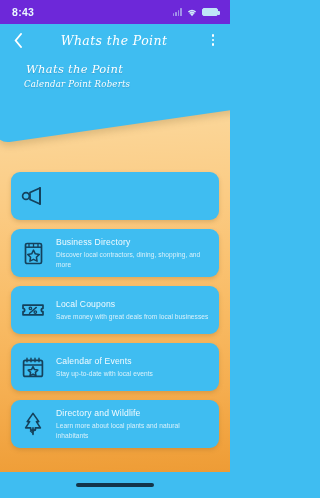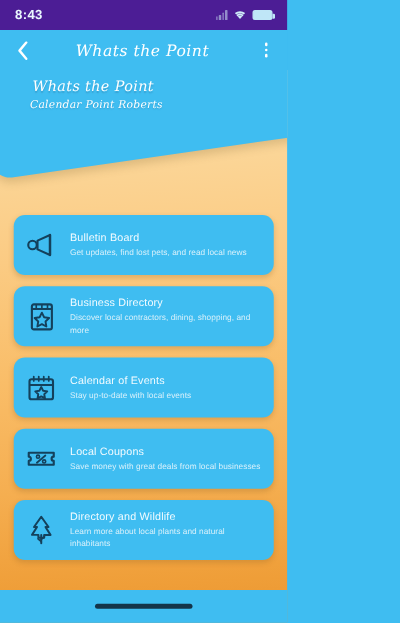"8:43" #status-bar { background: #4c1d95 -> #6d28d9 }
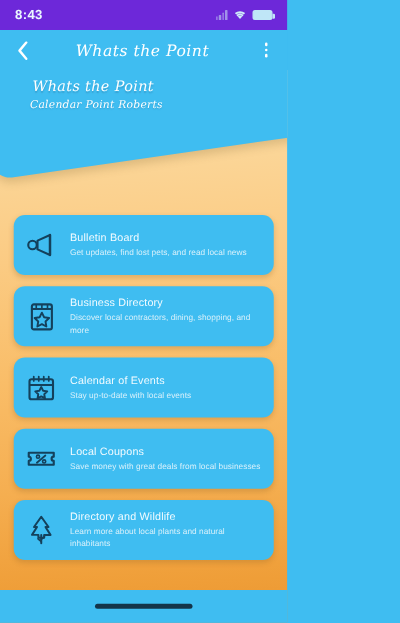"Bulletin Board" div.card-text { html: <div> <div>Bulletin Board</div> <div>Get updates, find lost pets, and read local news</div> </div> -> none }
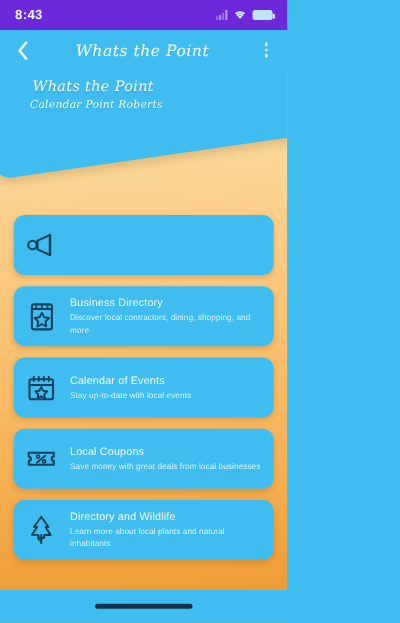"Calendar of Events" div.card { order: before "Local Coupons" -> after "Local Coupons" }
